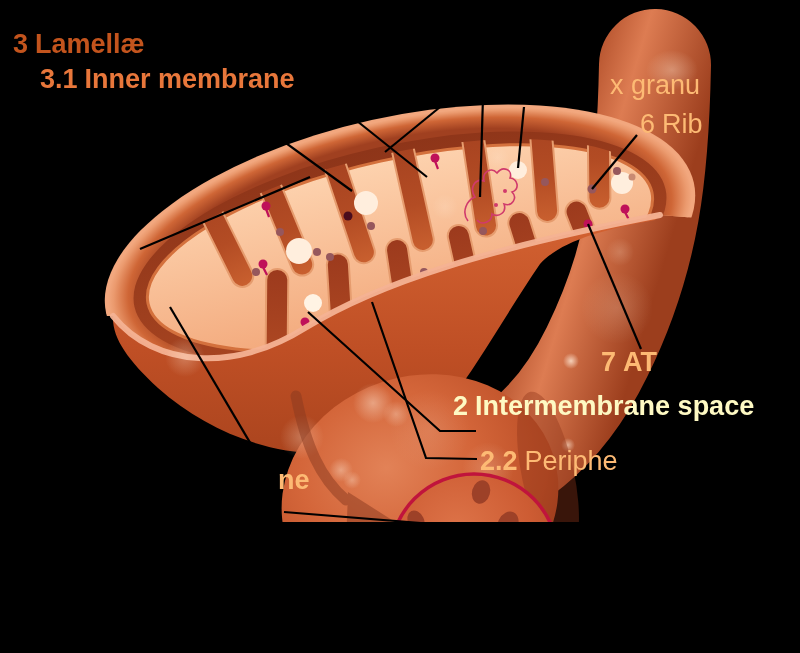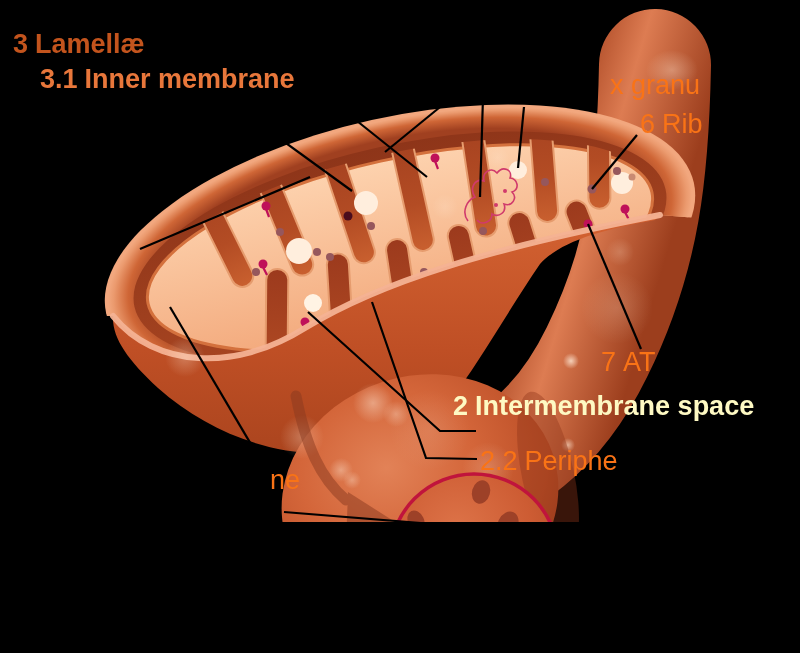"x granu" .lbl { color: #f97316 -> #fdba74 }
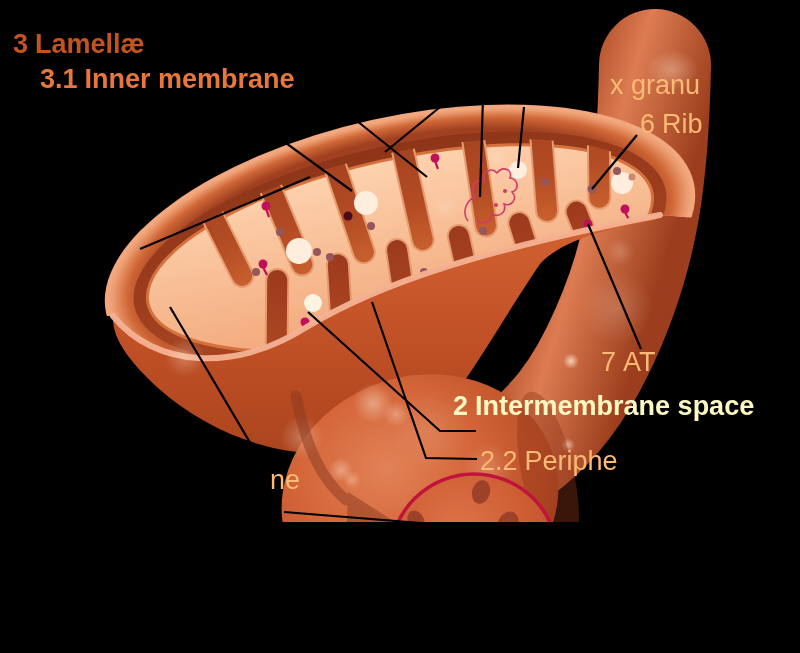"7 AT" .b { font-weight: normal -> bold }
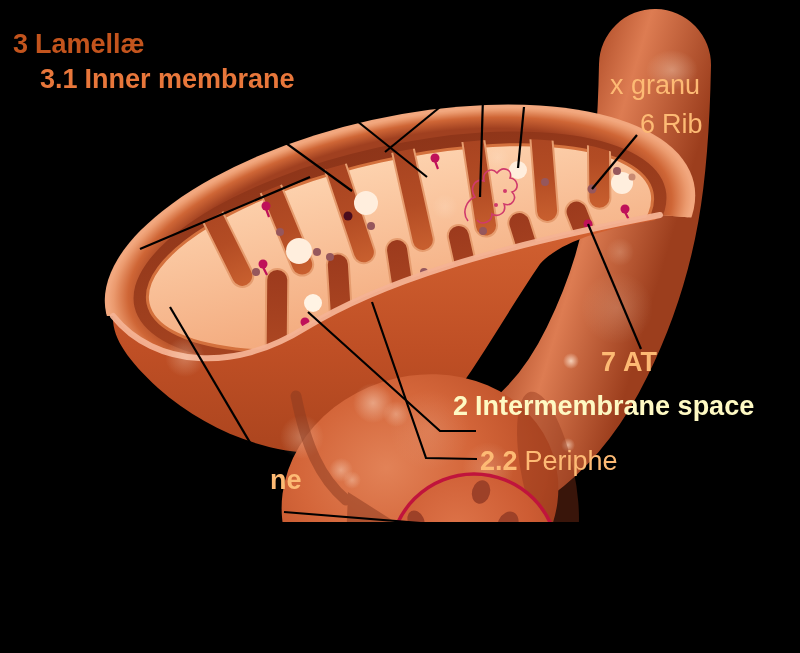"ne" div.lbl { left: 270px -> 278px }
